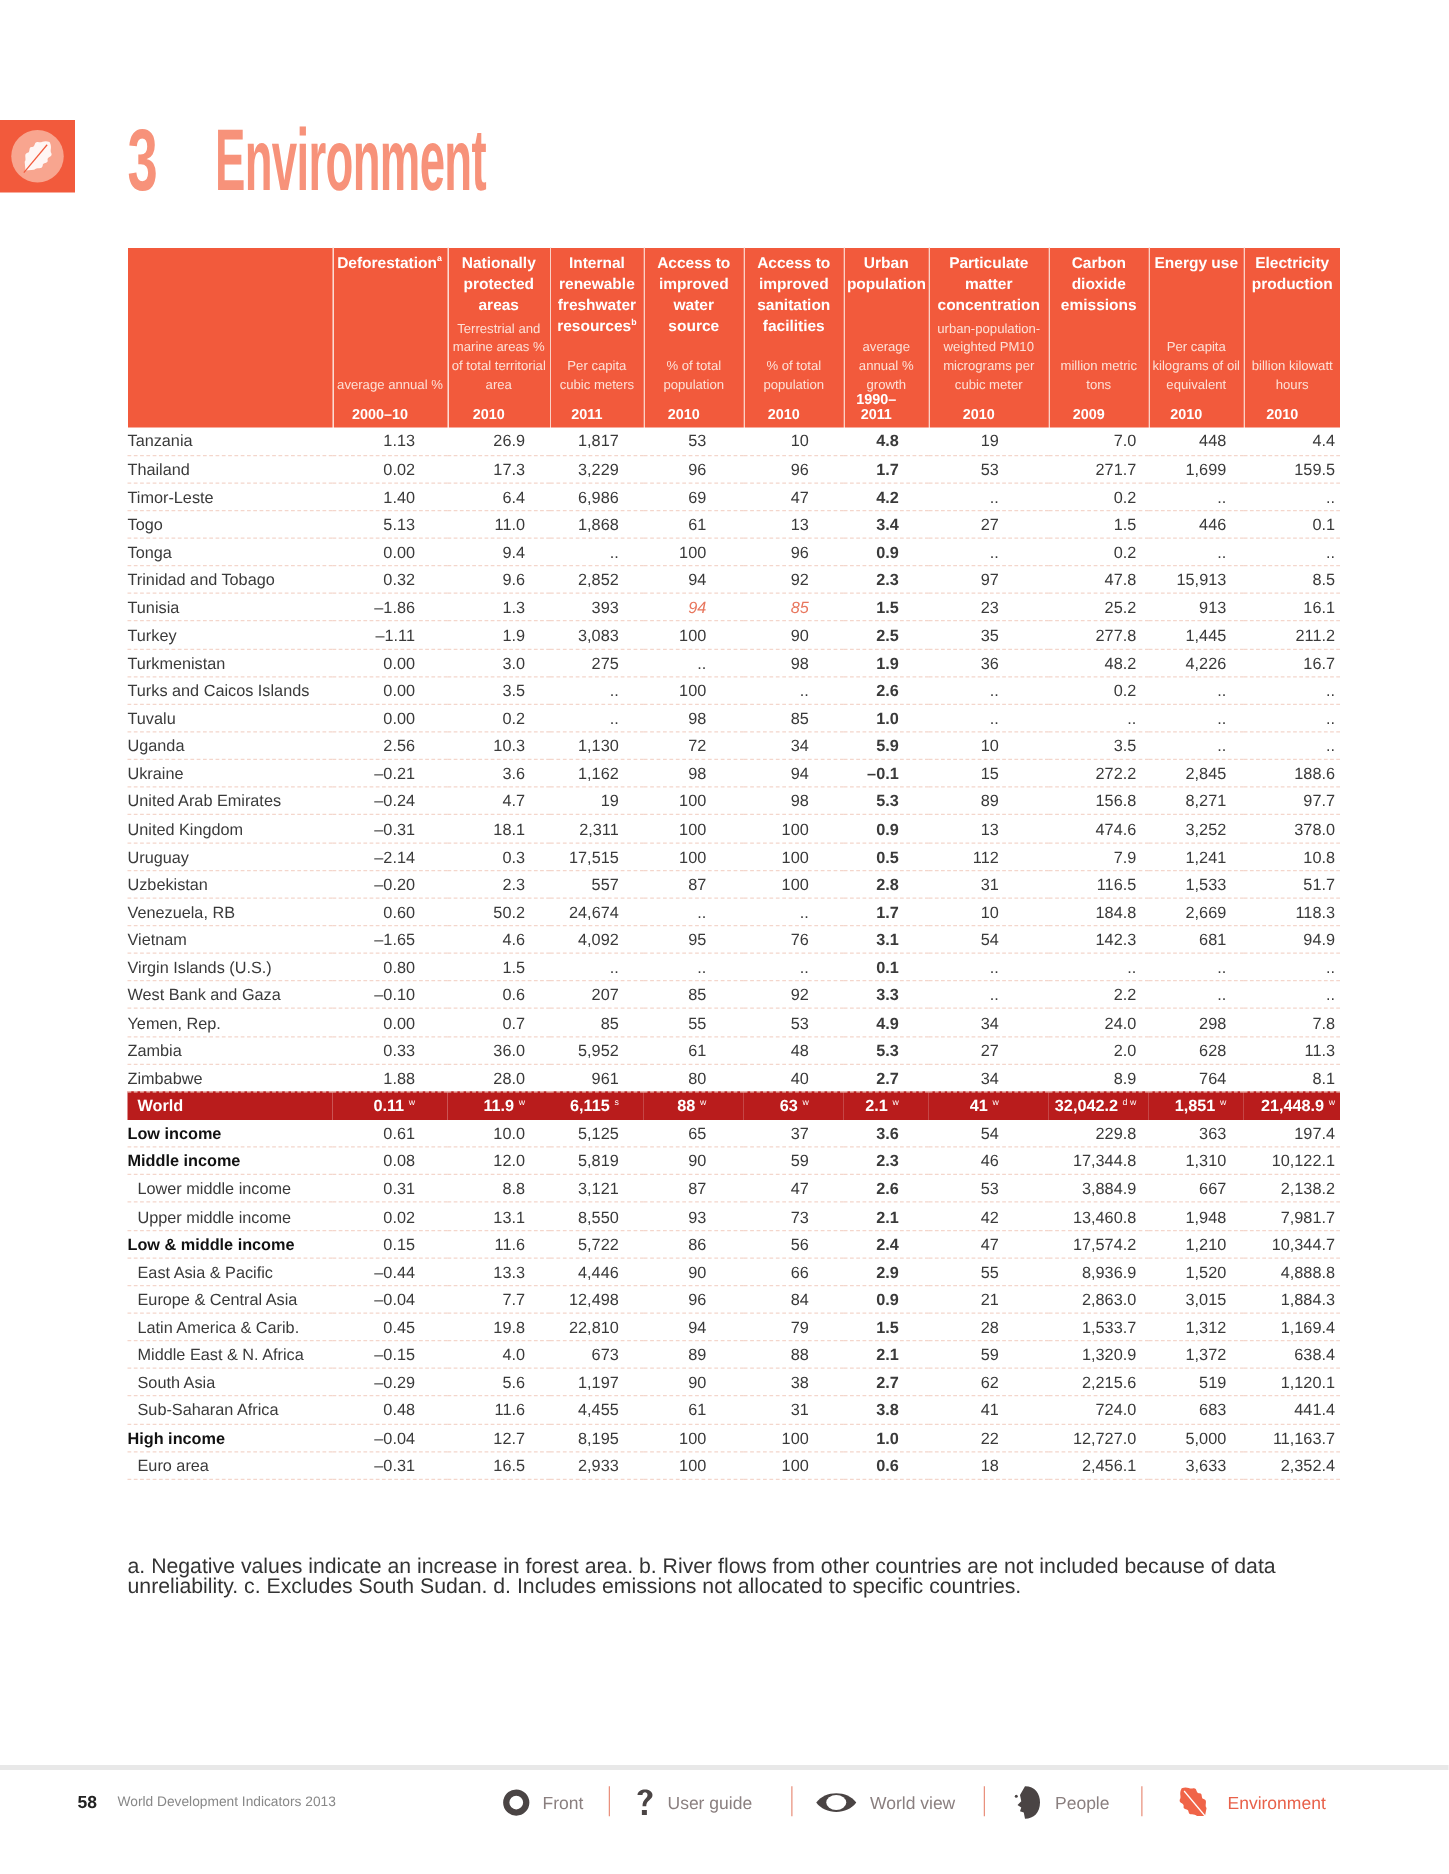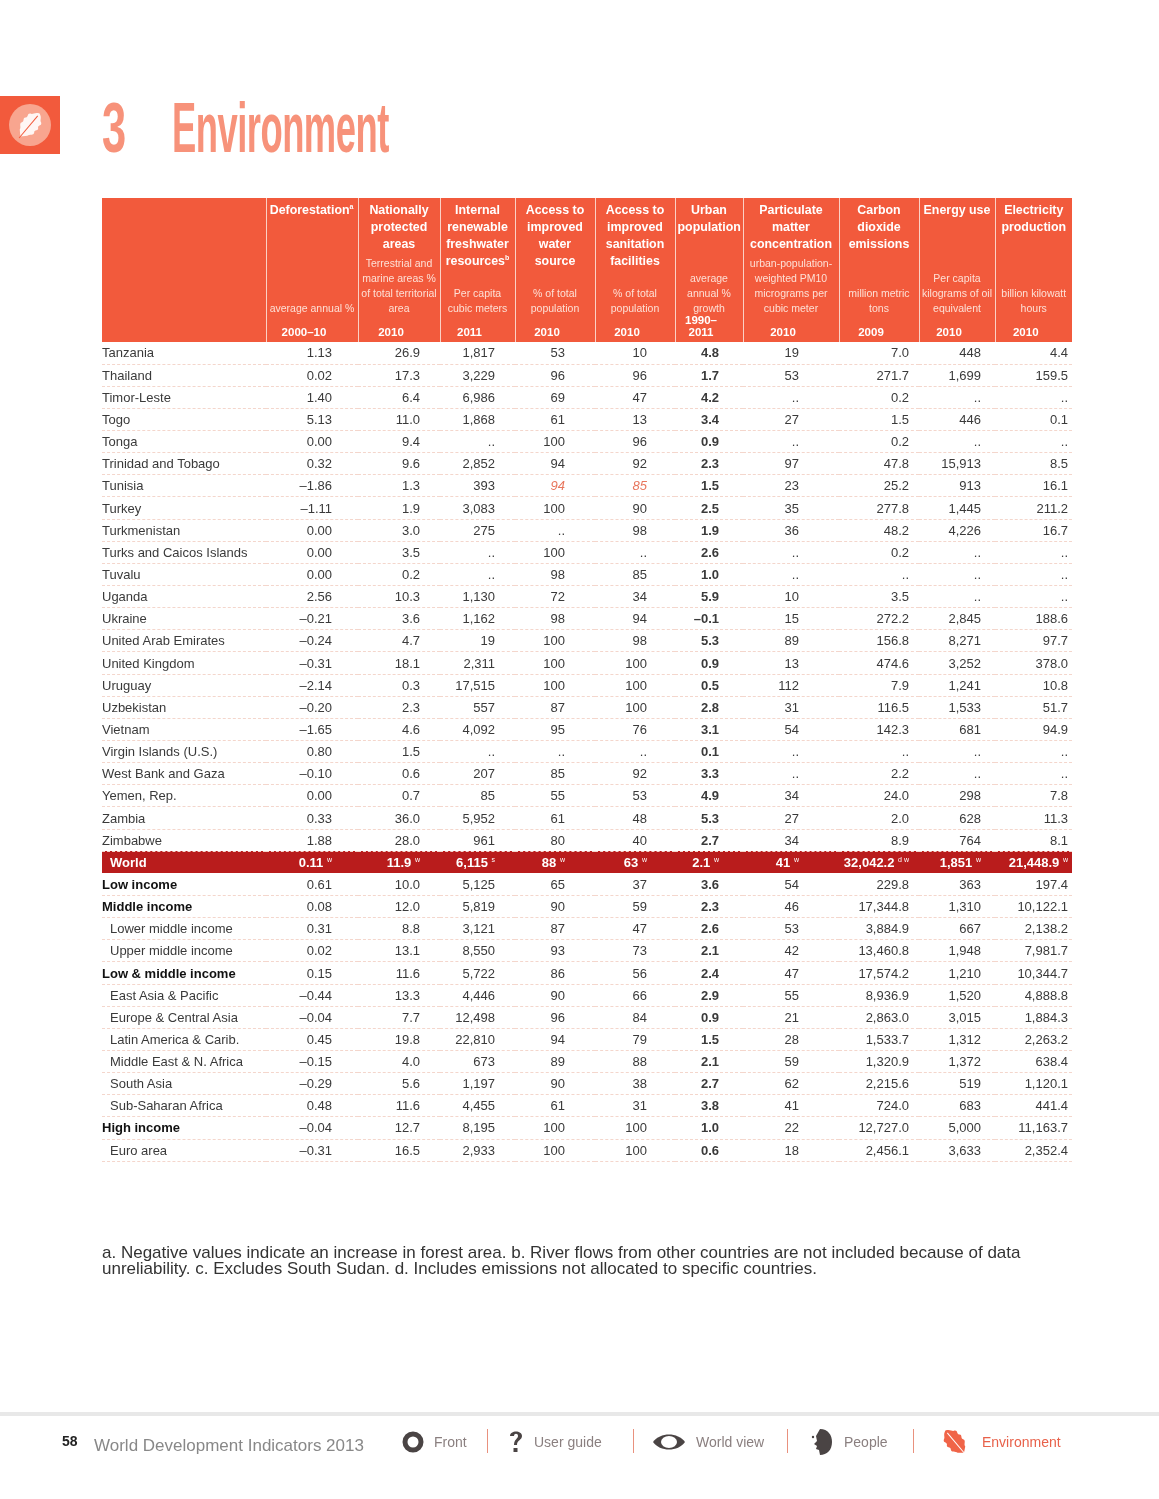"Venezuela, RB" tr { html: none -> <tr> <td>Venezuela, RB</td> <td>0.60</td> <td>50.2</td> <td>24,674</td> <td>..</td> <td>..</td> <td>1.7</td> <td>10</td> <td>184.8</td> <td>2,669</td> <td>118.3</td> </tr> }
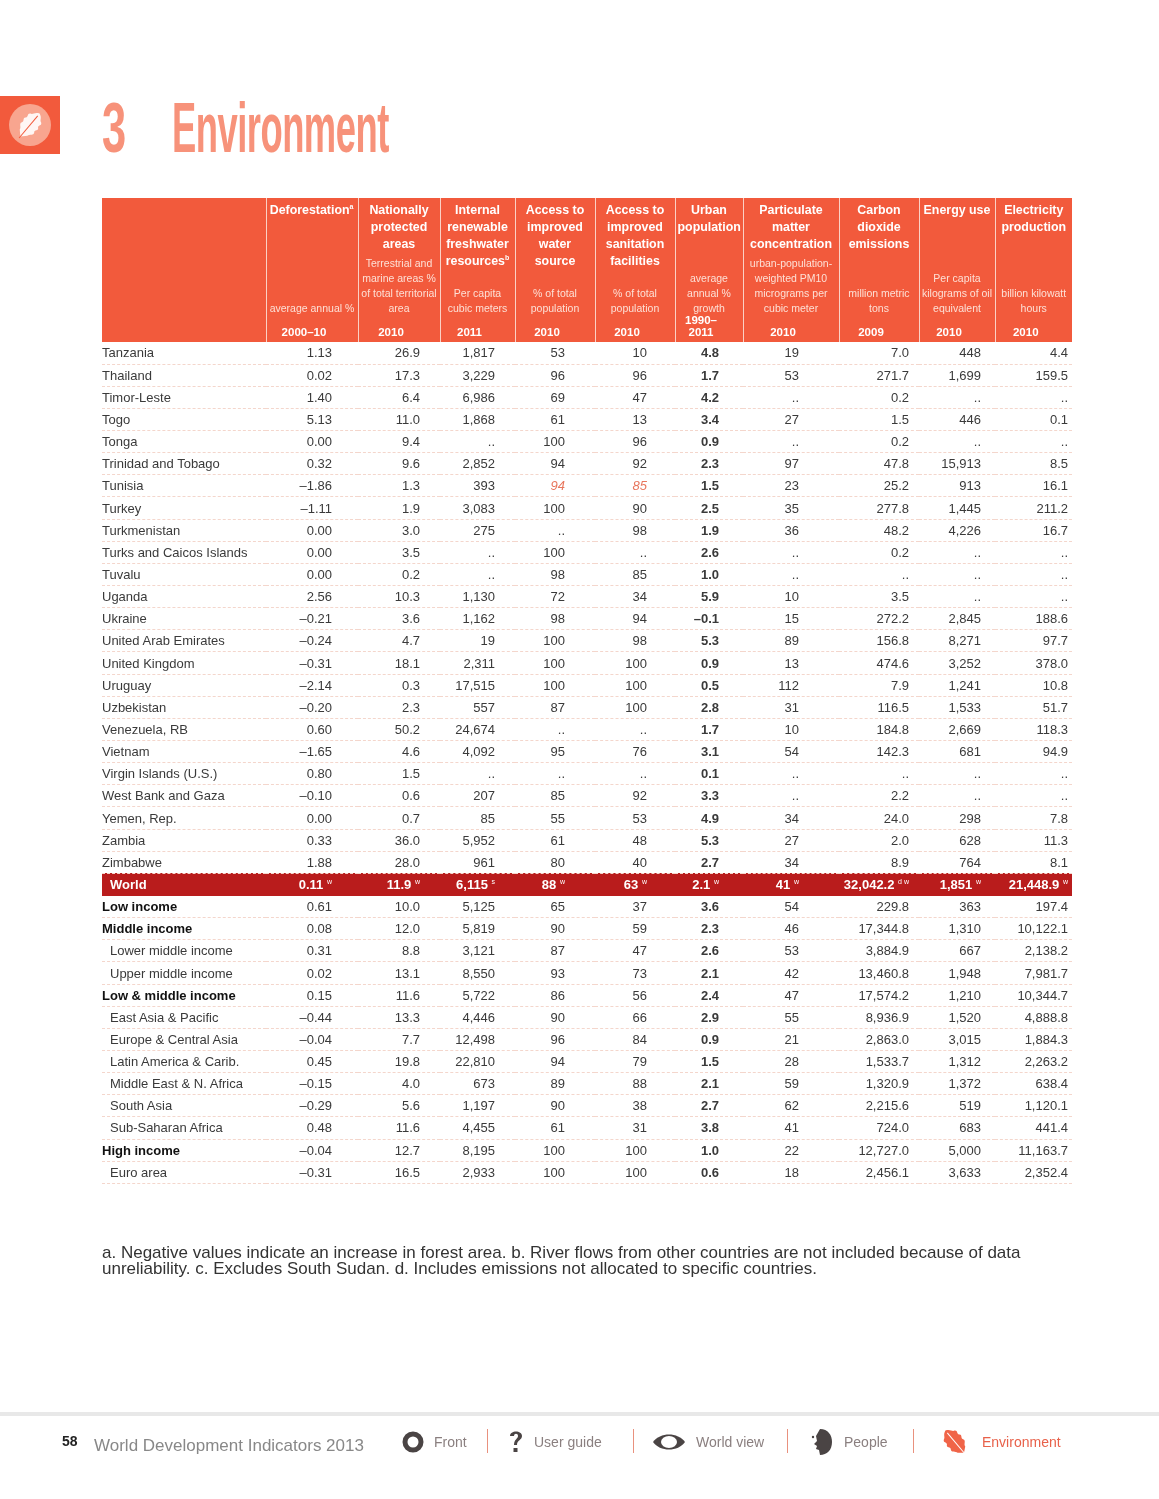"2,263.2" td.c10 { text: 2,263.2 -> 1,169.4 }
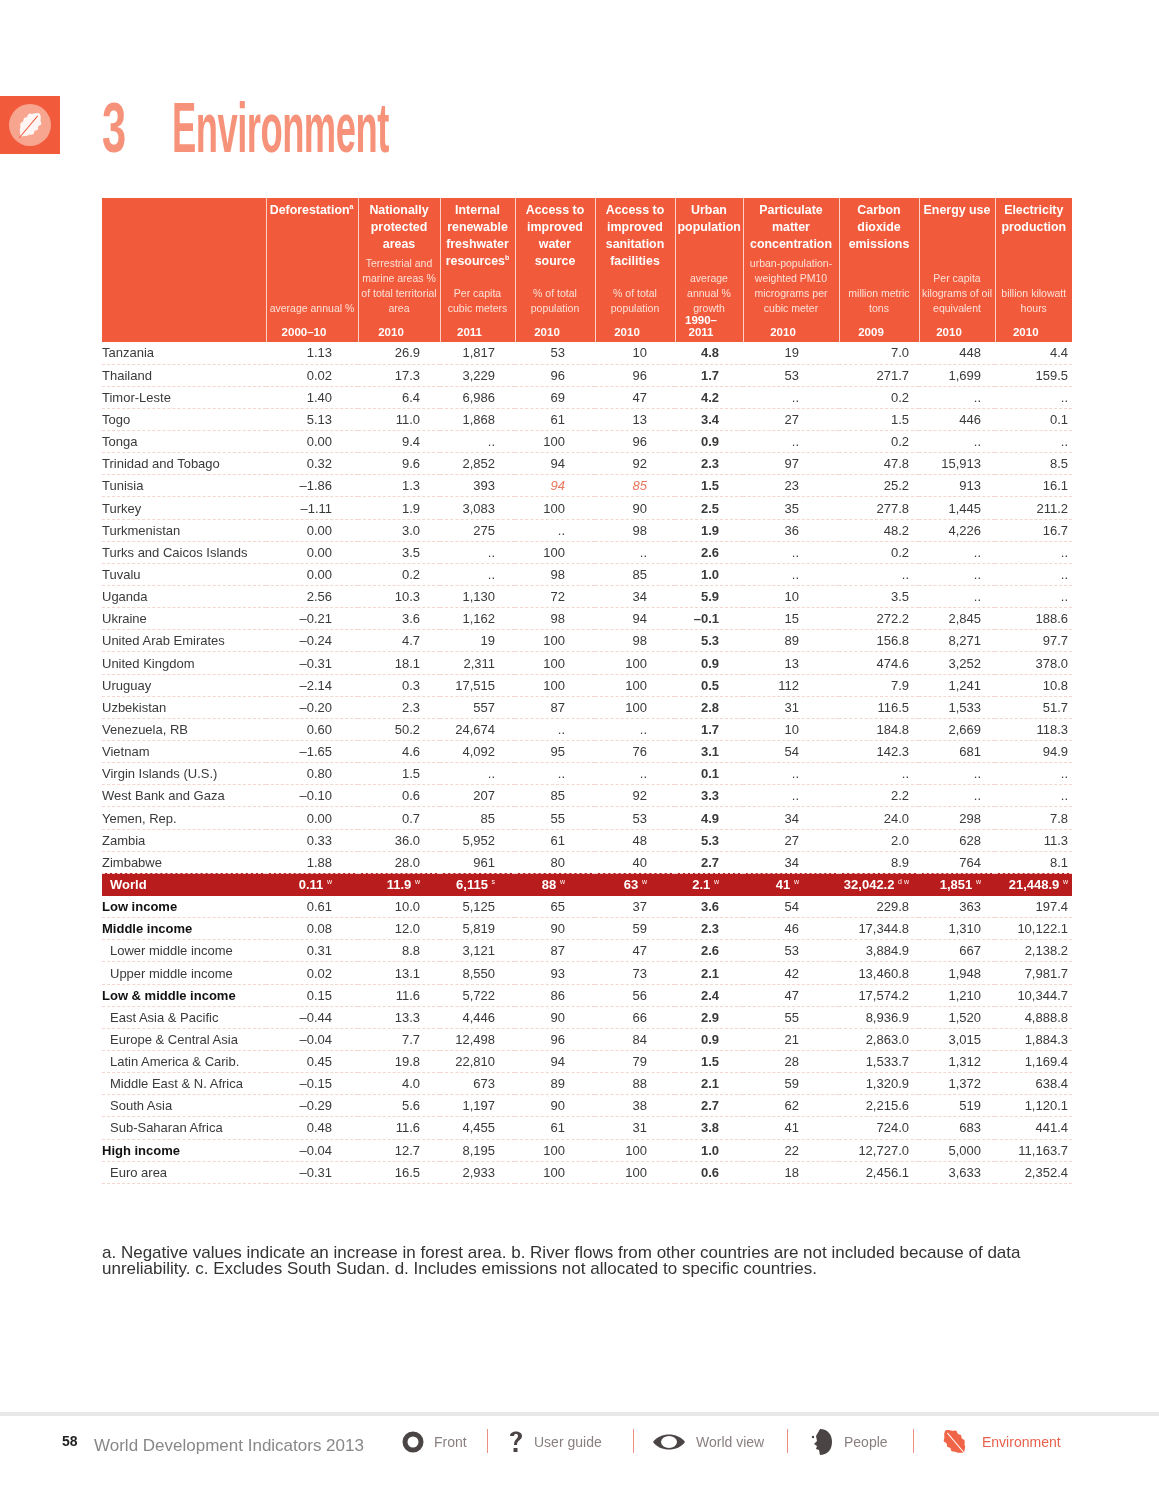"World Development Indicators 2013" .pub-name { font-size: 17px -> 11px }
